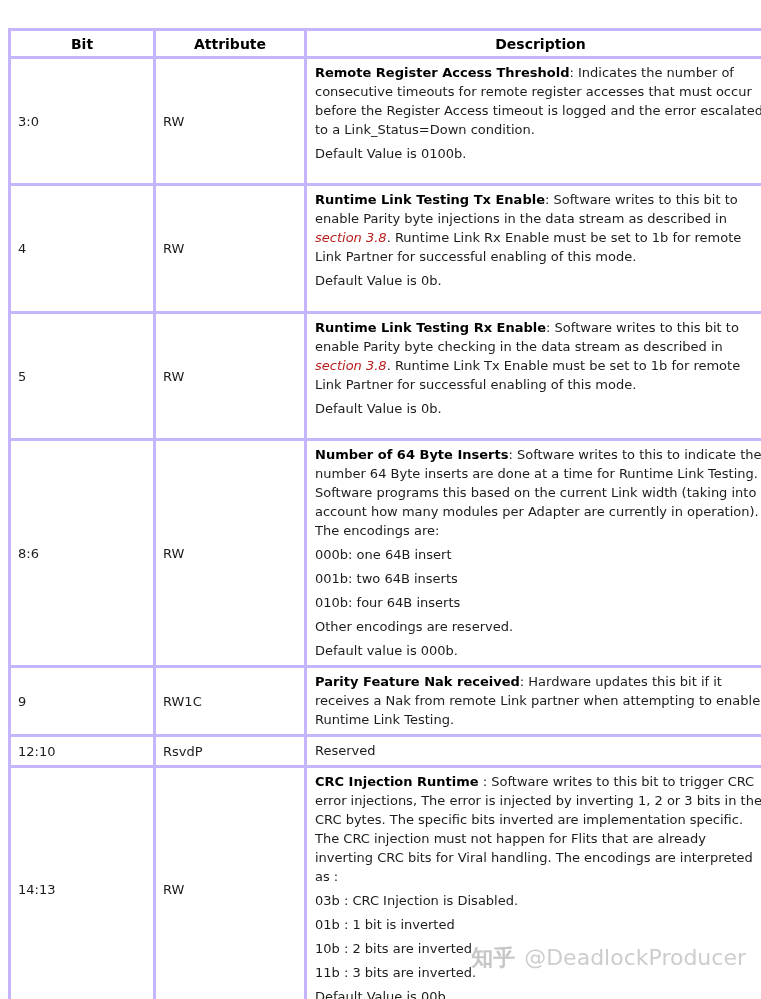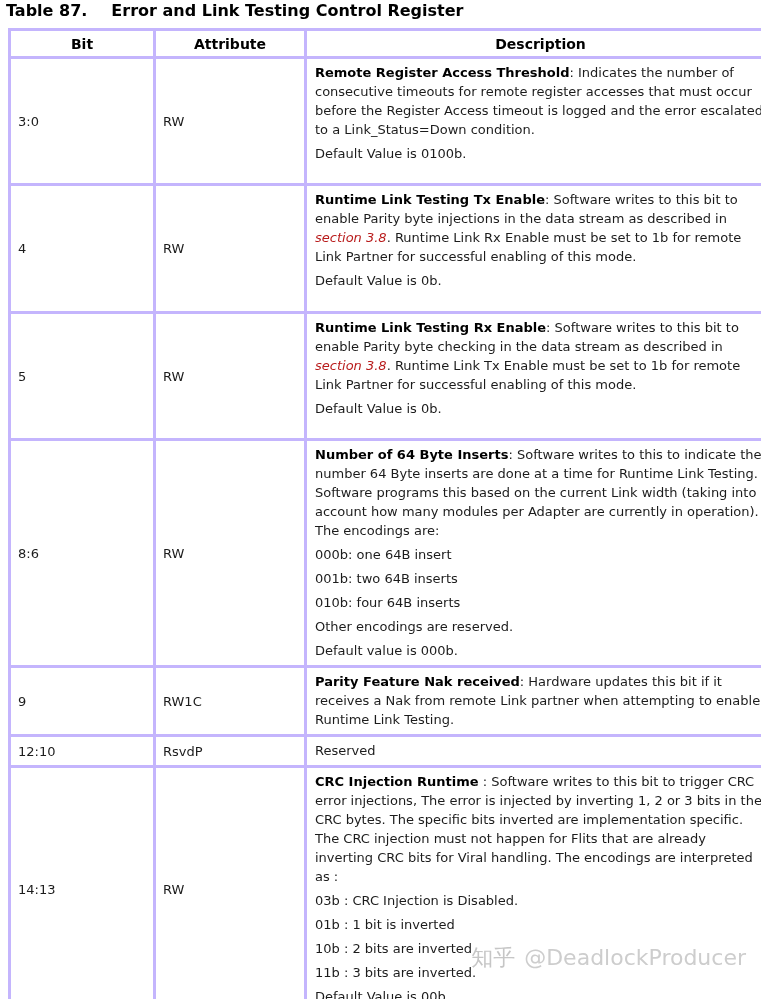"Table 87. Error and Link" div.table-title { html: <div> <span>Table 87.</span><span>Error and Link Testing Control Register</span> </div> -> none }
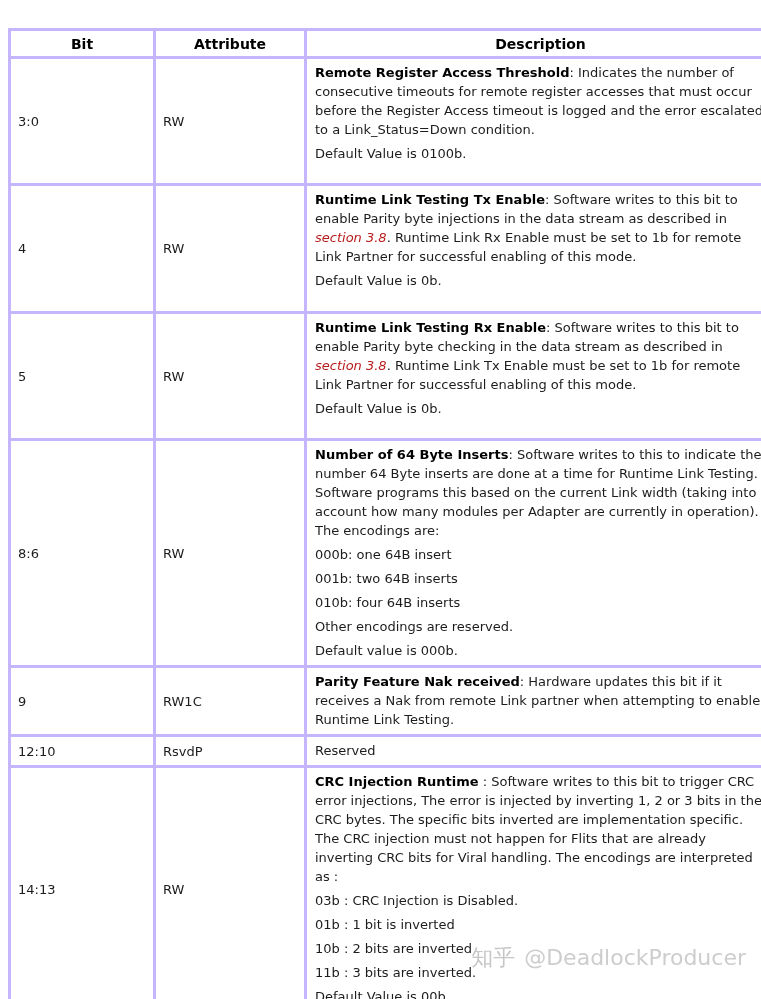"知乎" .watermark .wm-brand { font-weight: normal -> bold }
